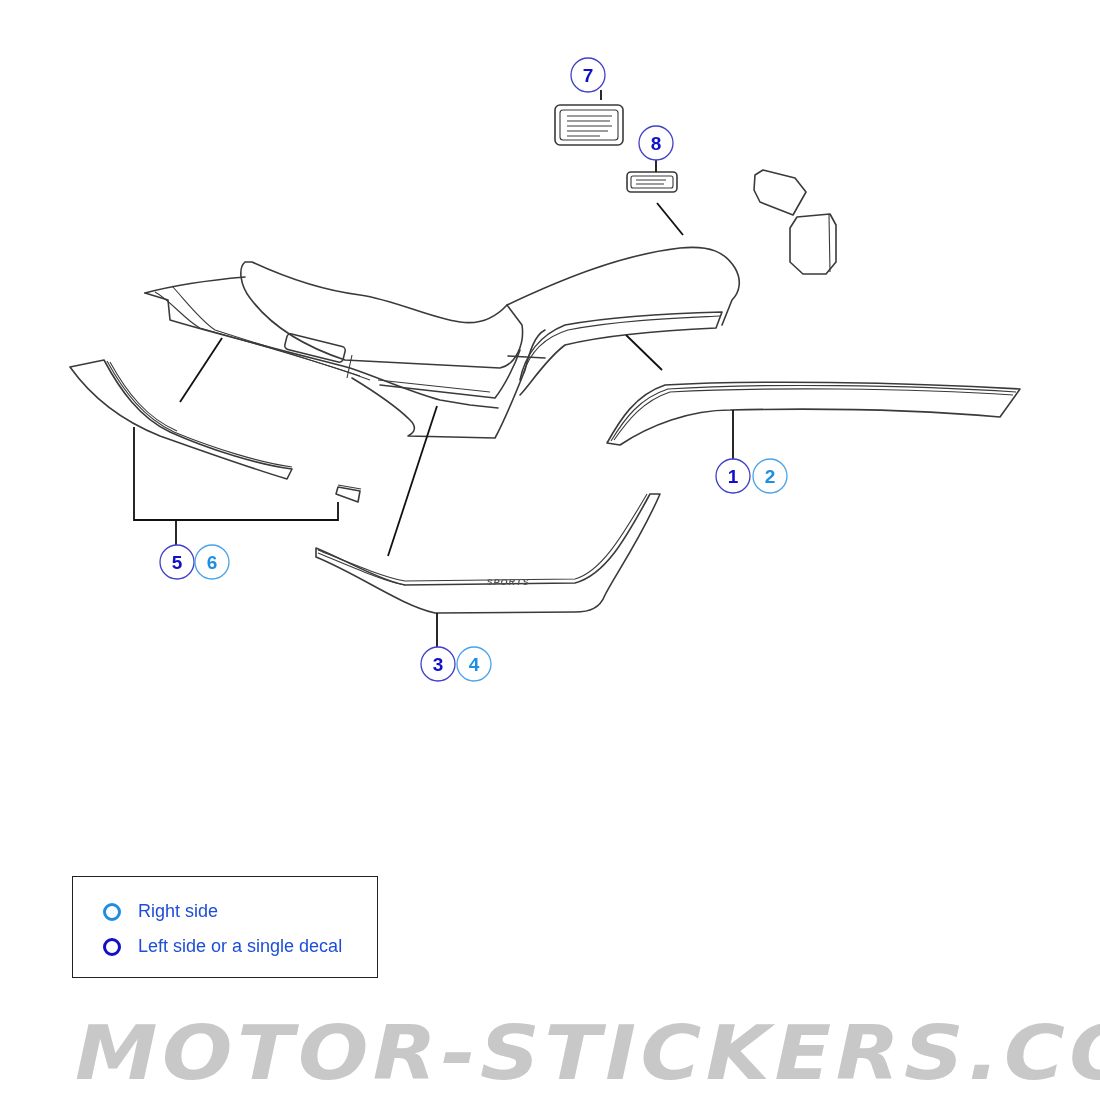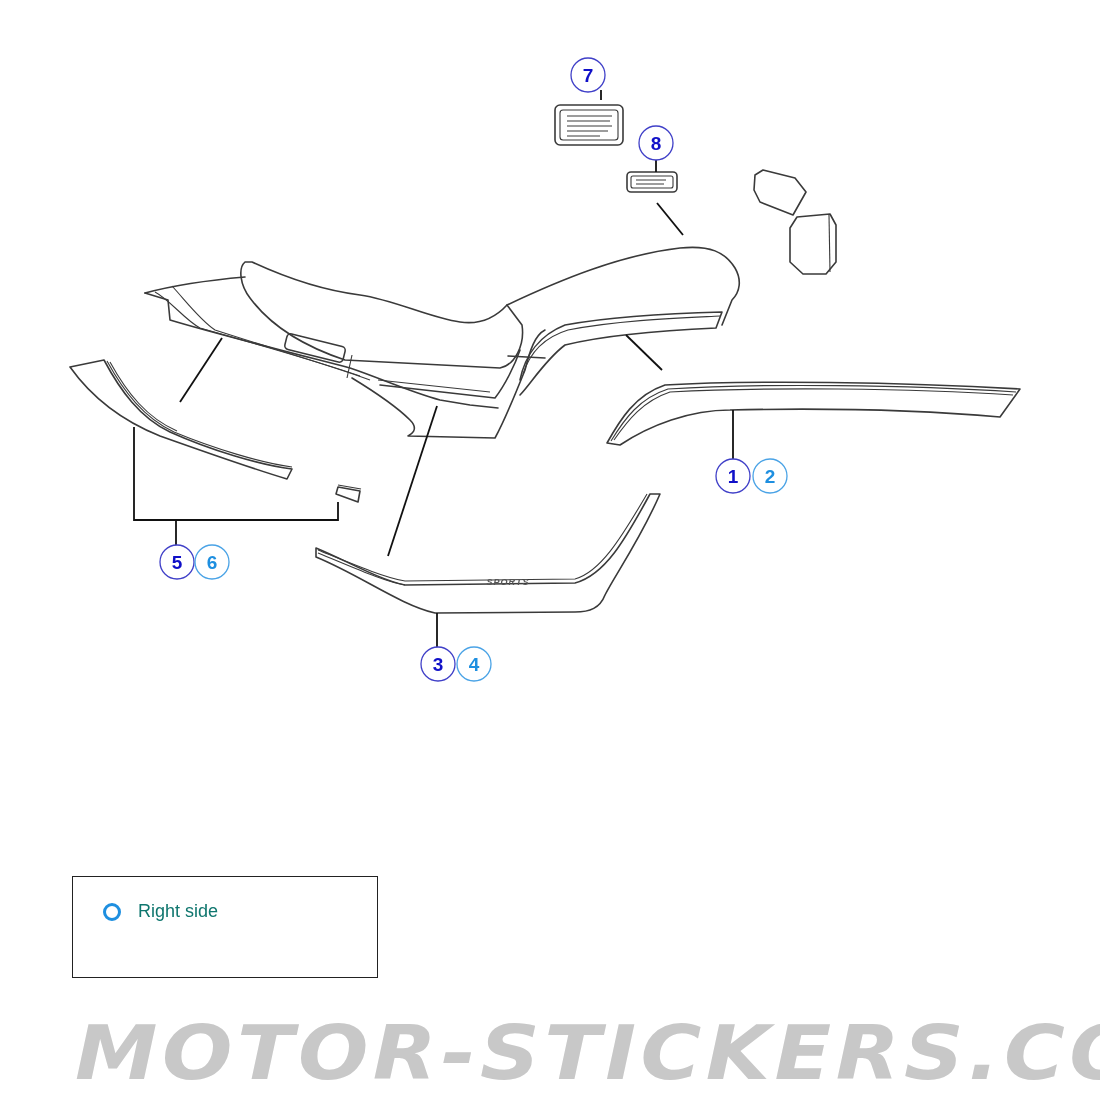"Right side" .legend-label { color: #0f766e -> #1d4ed8 }
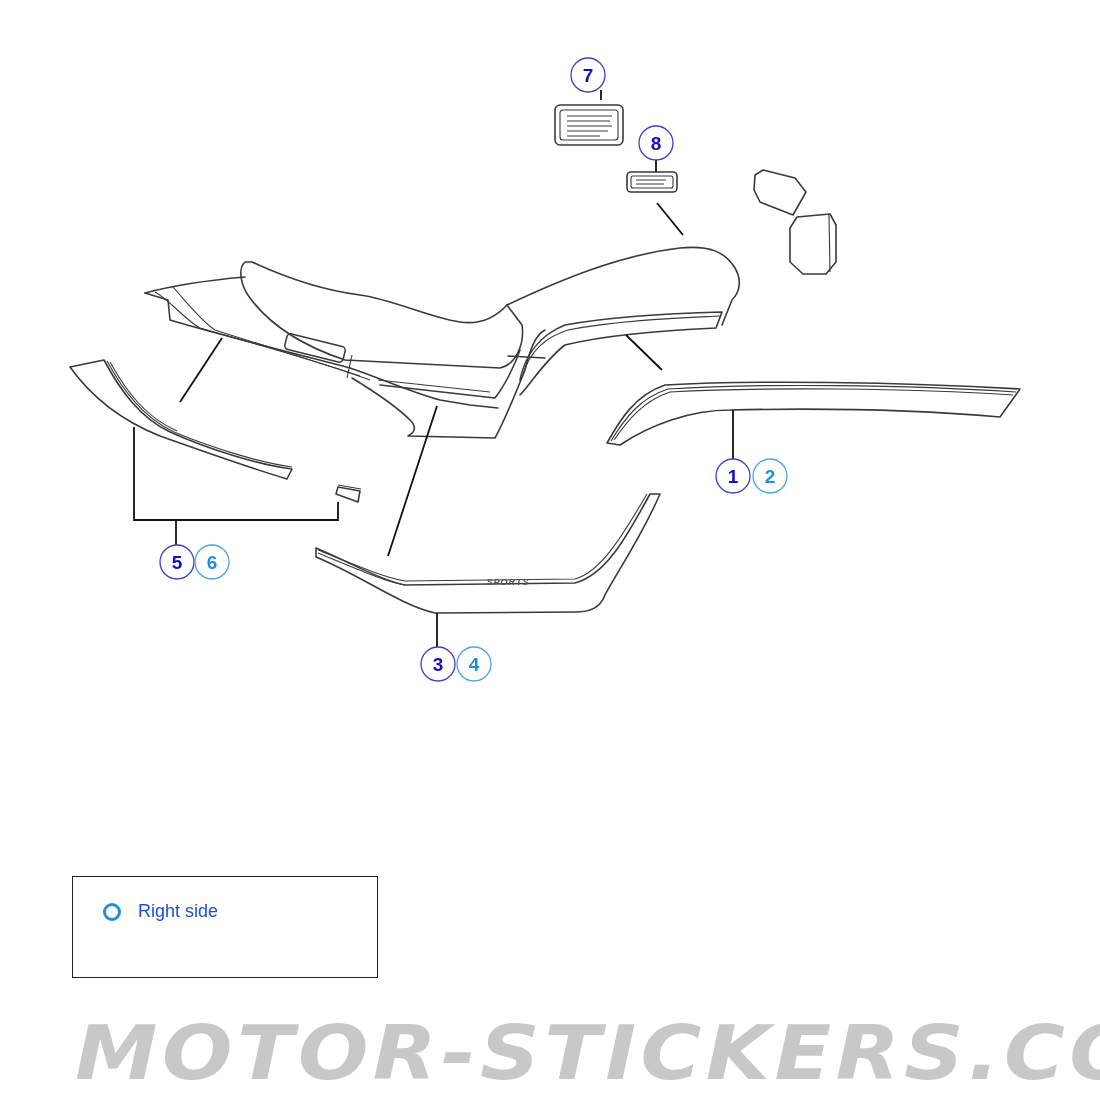"Left side or a single" div.legend-row { html: none -> <div> <span></span> <span>Left side or a single decal</span> </div> }
